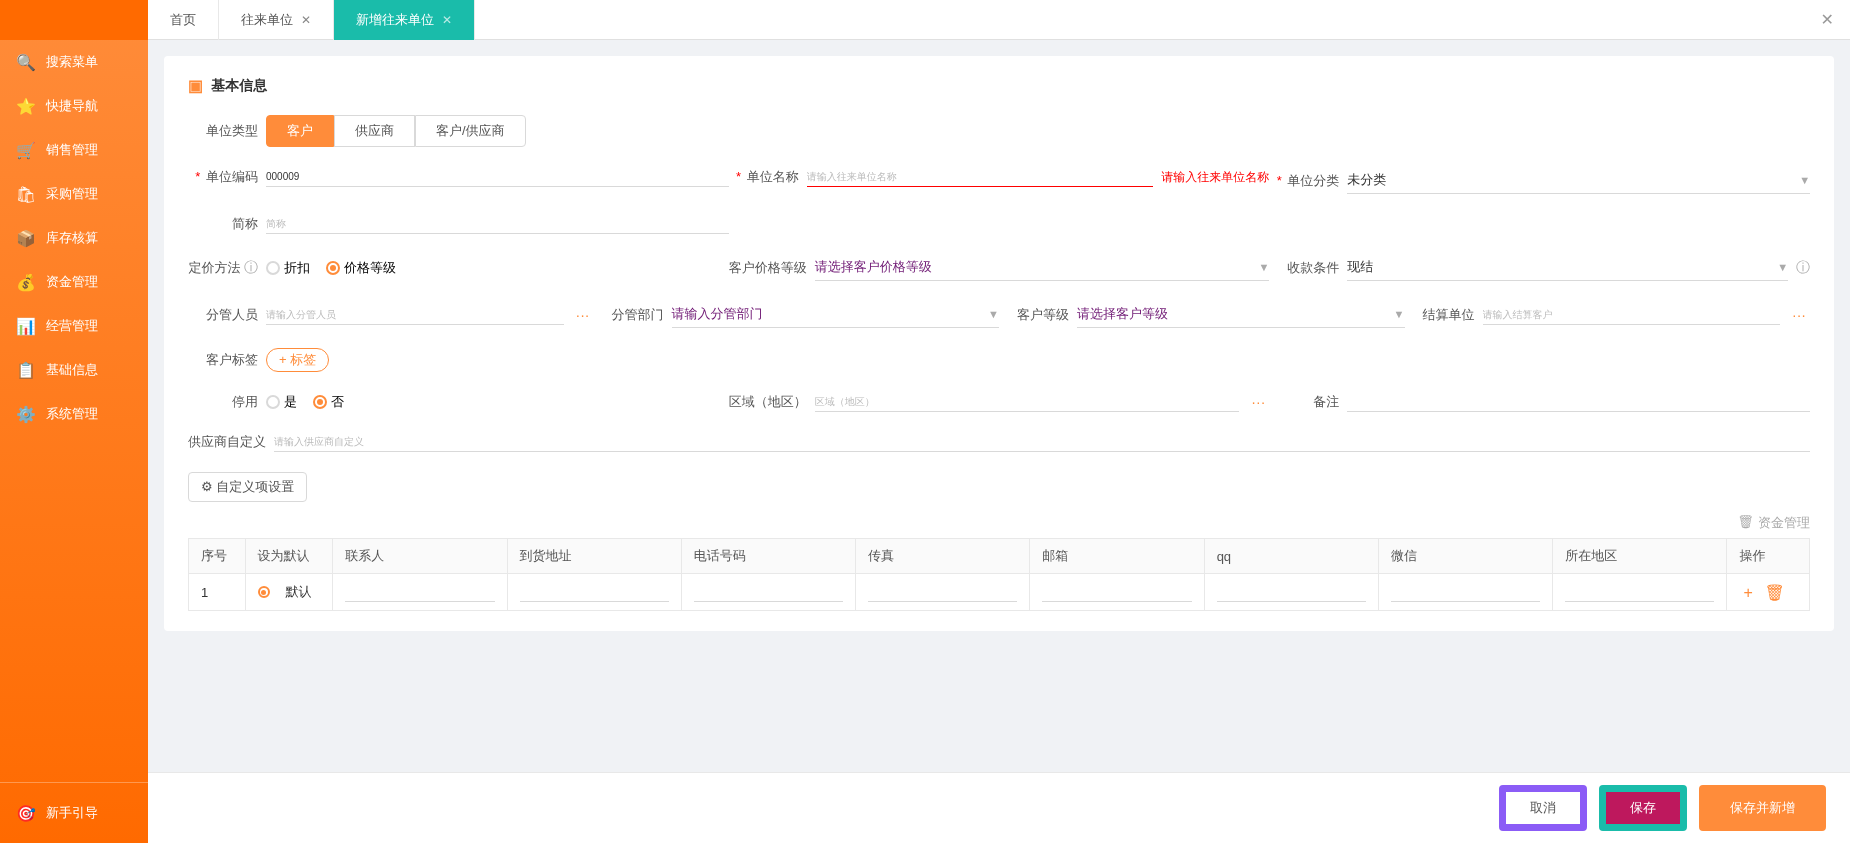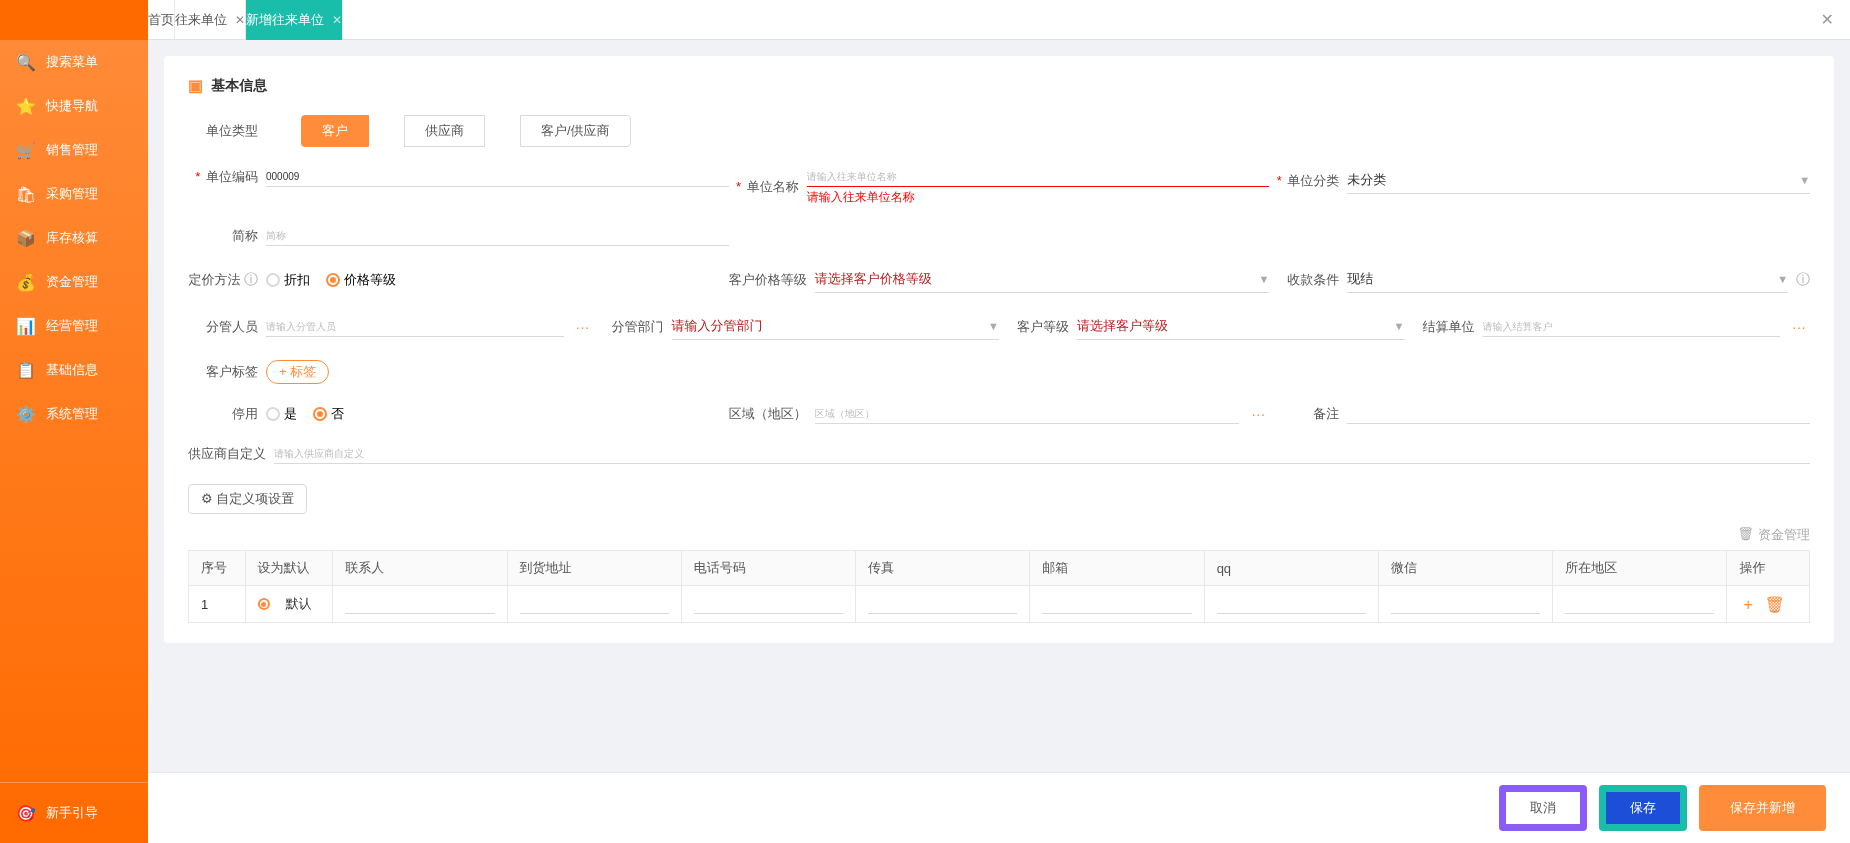"首页" .tab { padding: 0 0 -> 0 22px }
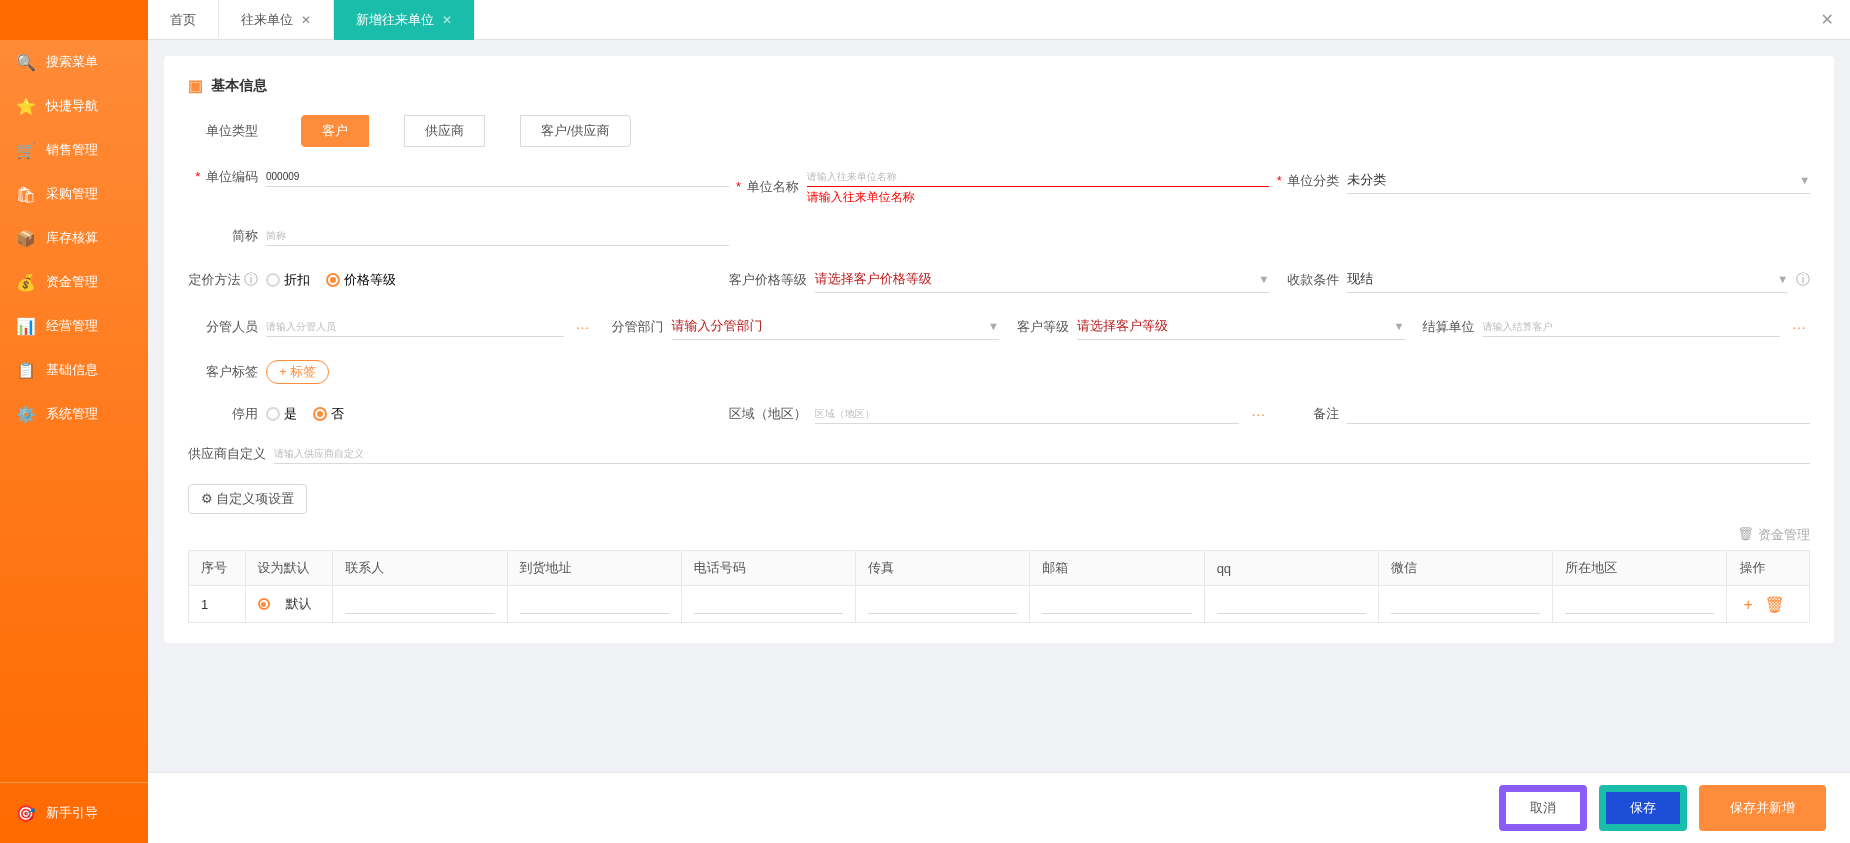"客户" .unit-type-btn { margin-left: 35px -> none }
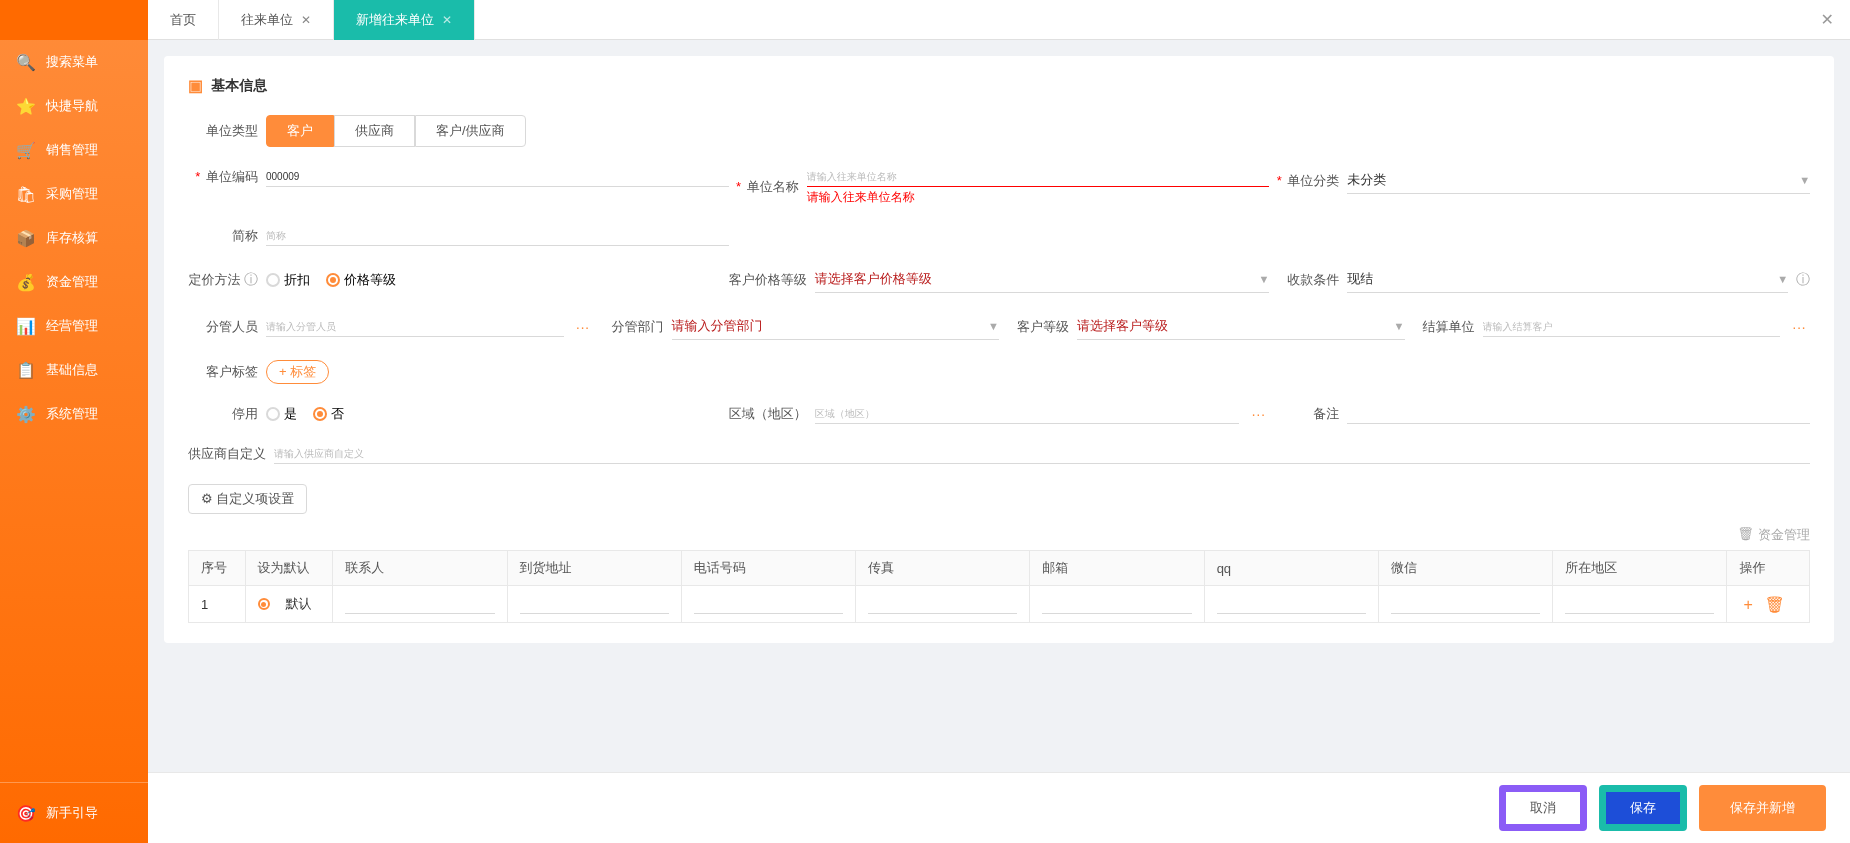"请输入往来单位名称" .form-input-wrapper { flex-direction: column -> row; gap: none -> 8px }
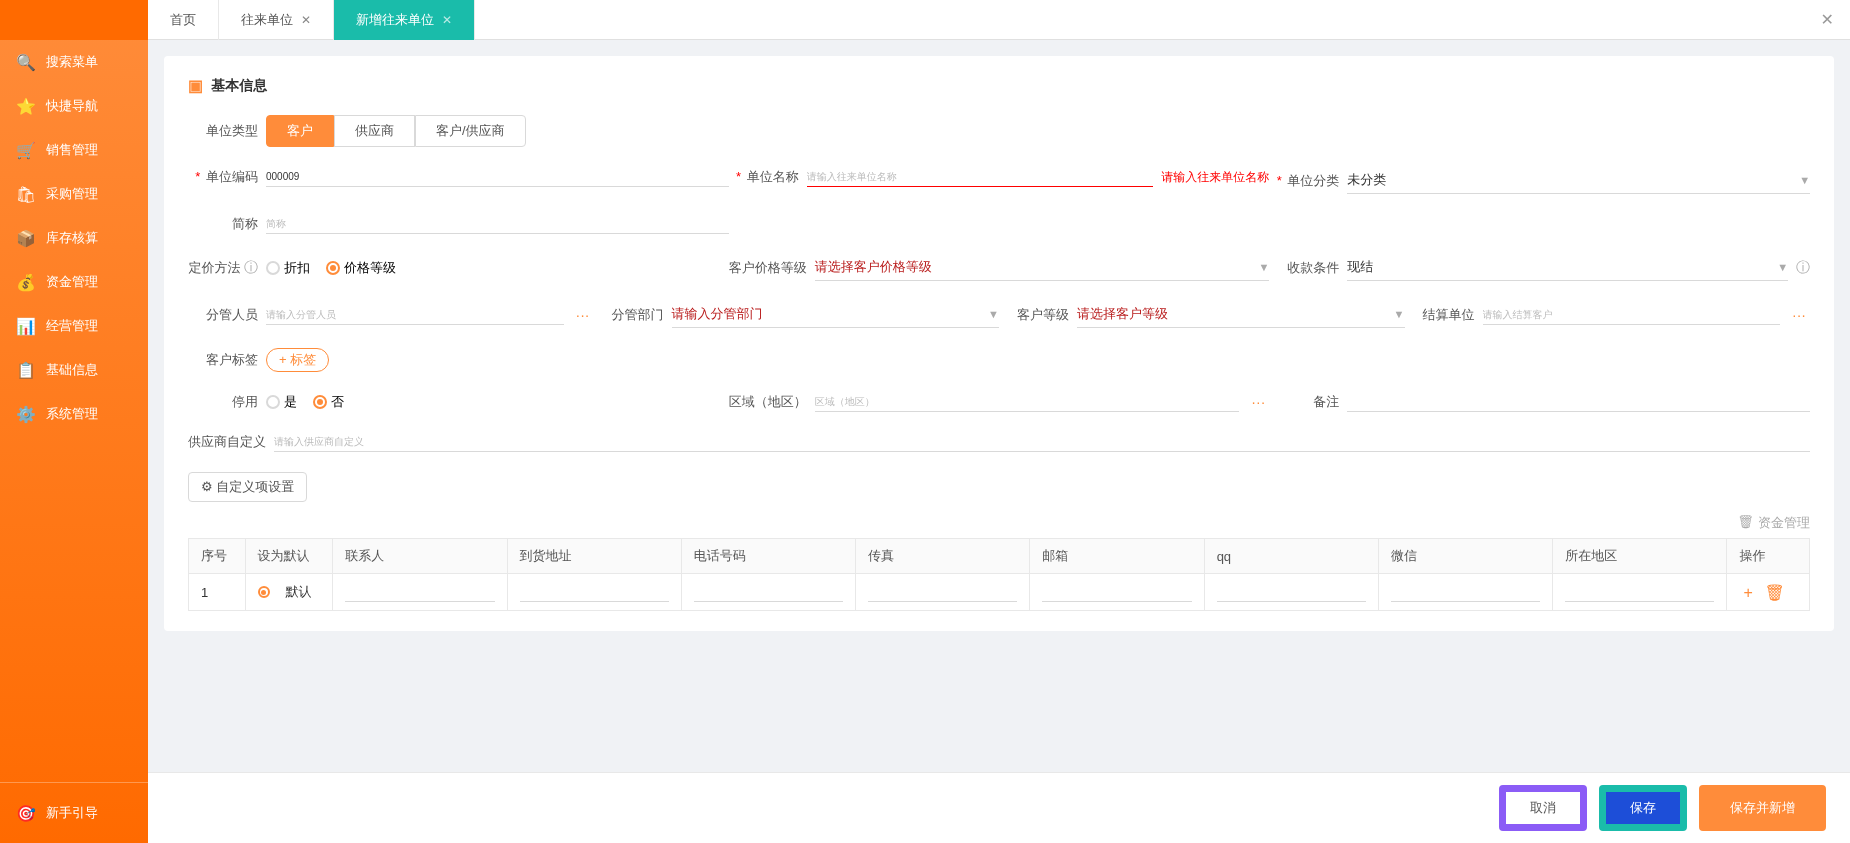"请选择客户价格等级" .form-select .placeholder { color: #b91c1c -> #701a75 }
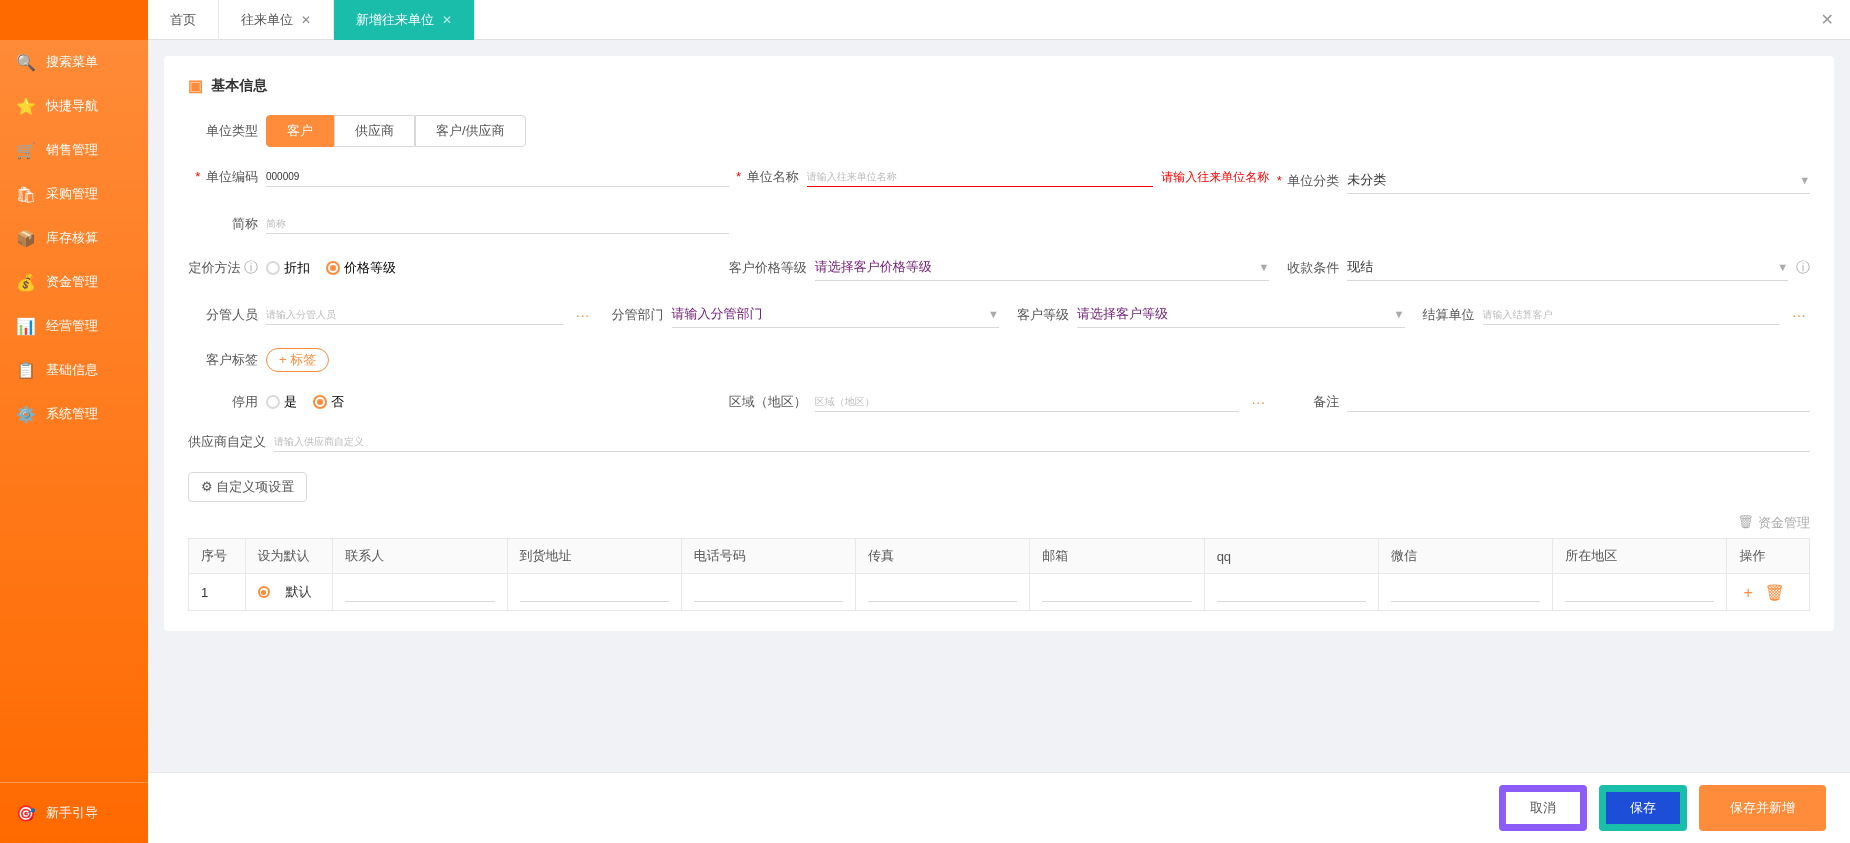"保存" .btn-success { background: #1d4ed8 -> #be185d }
